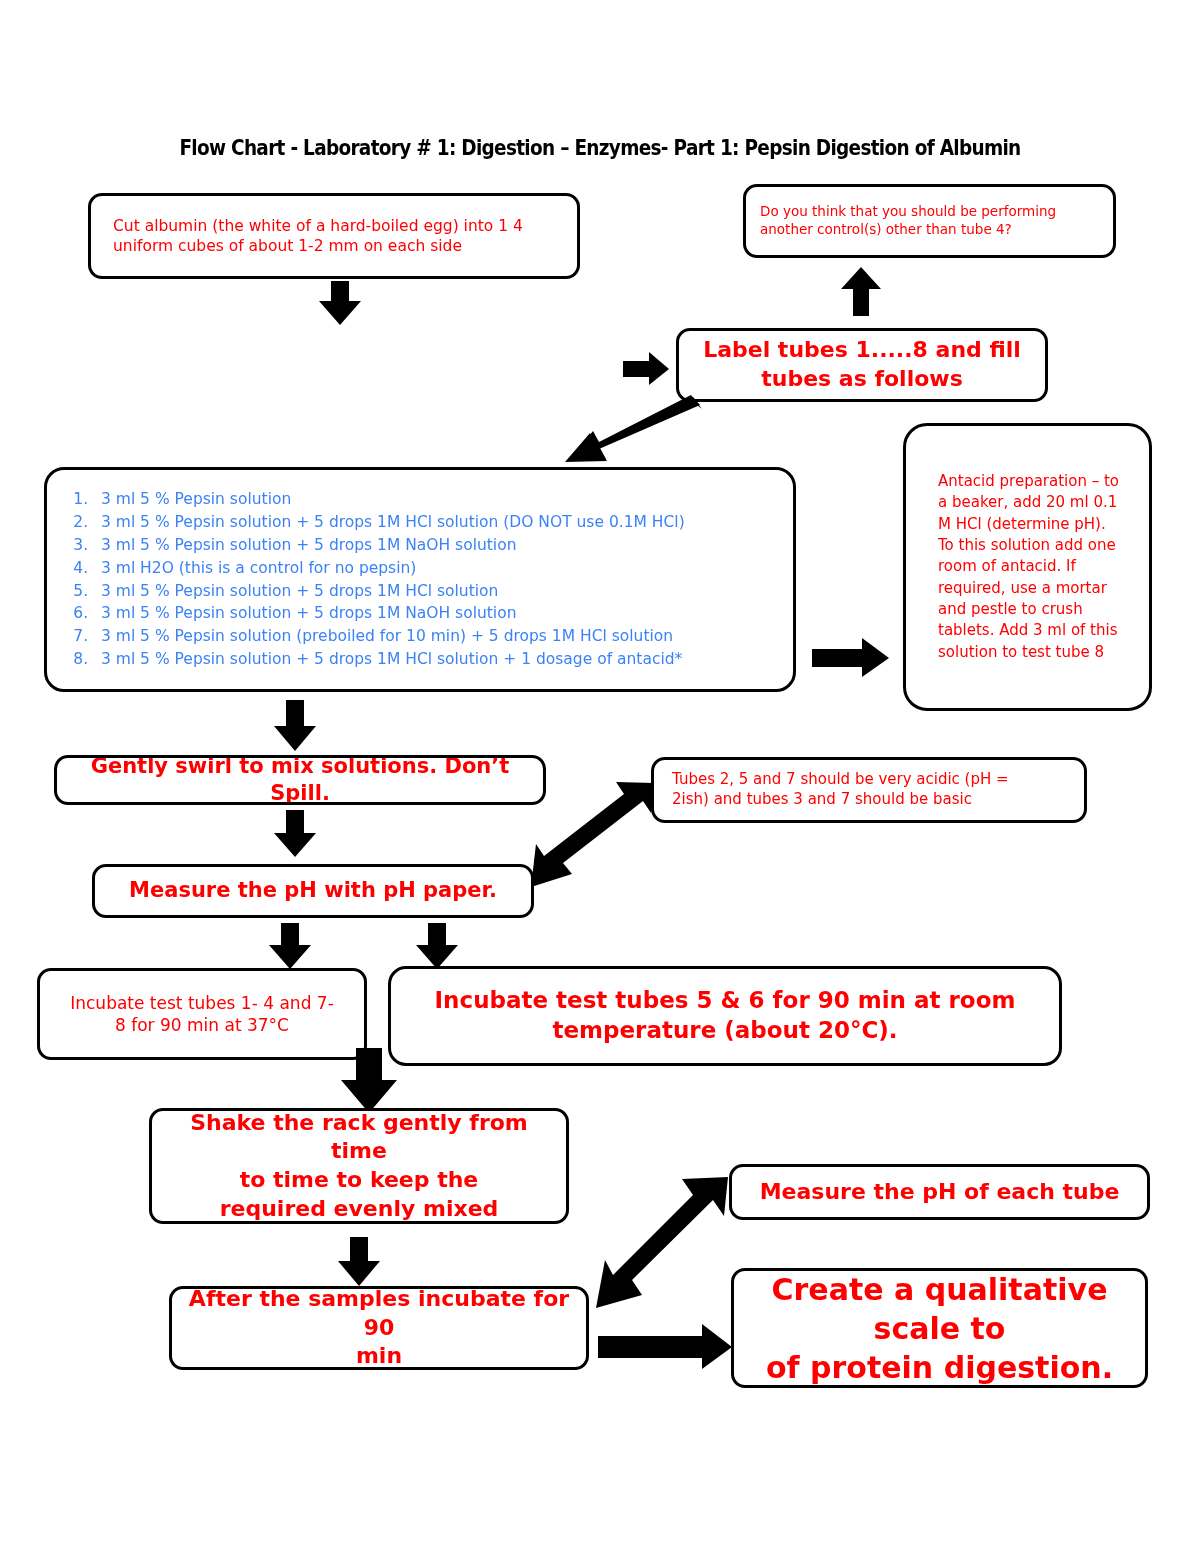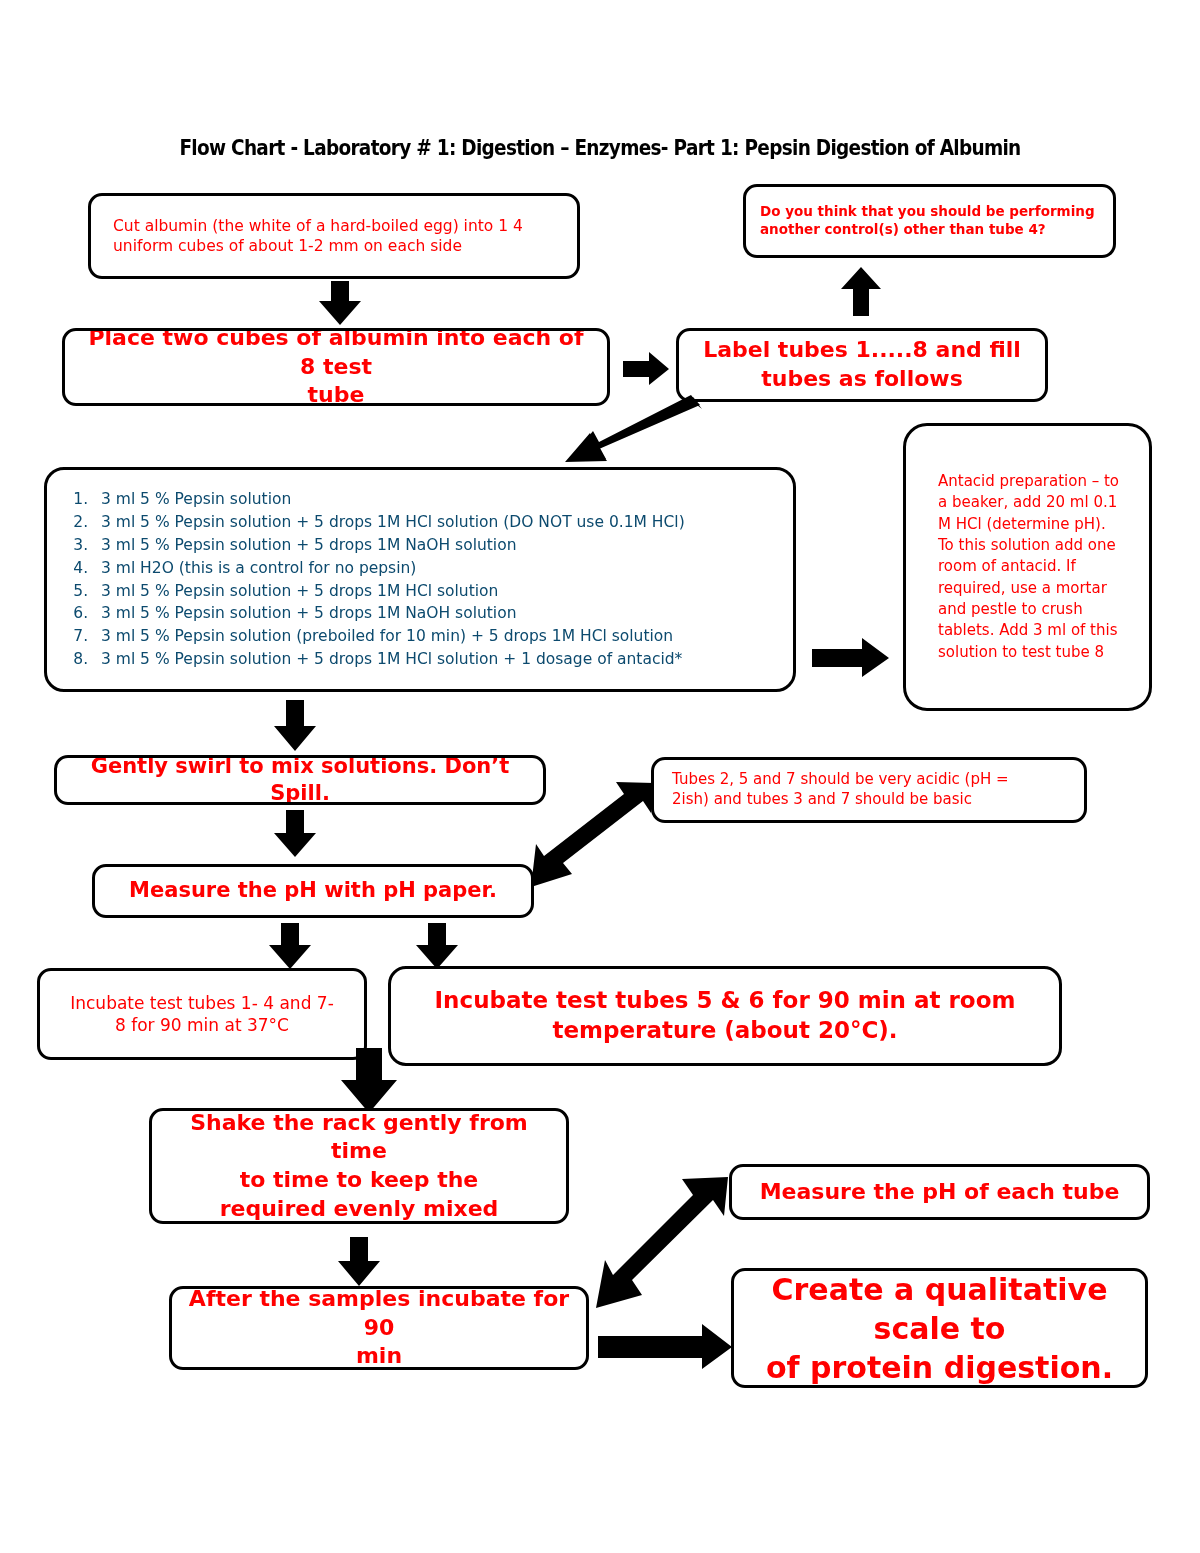"Do you think that you" div.inner { font-weight: bold -> none }
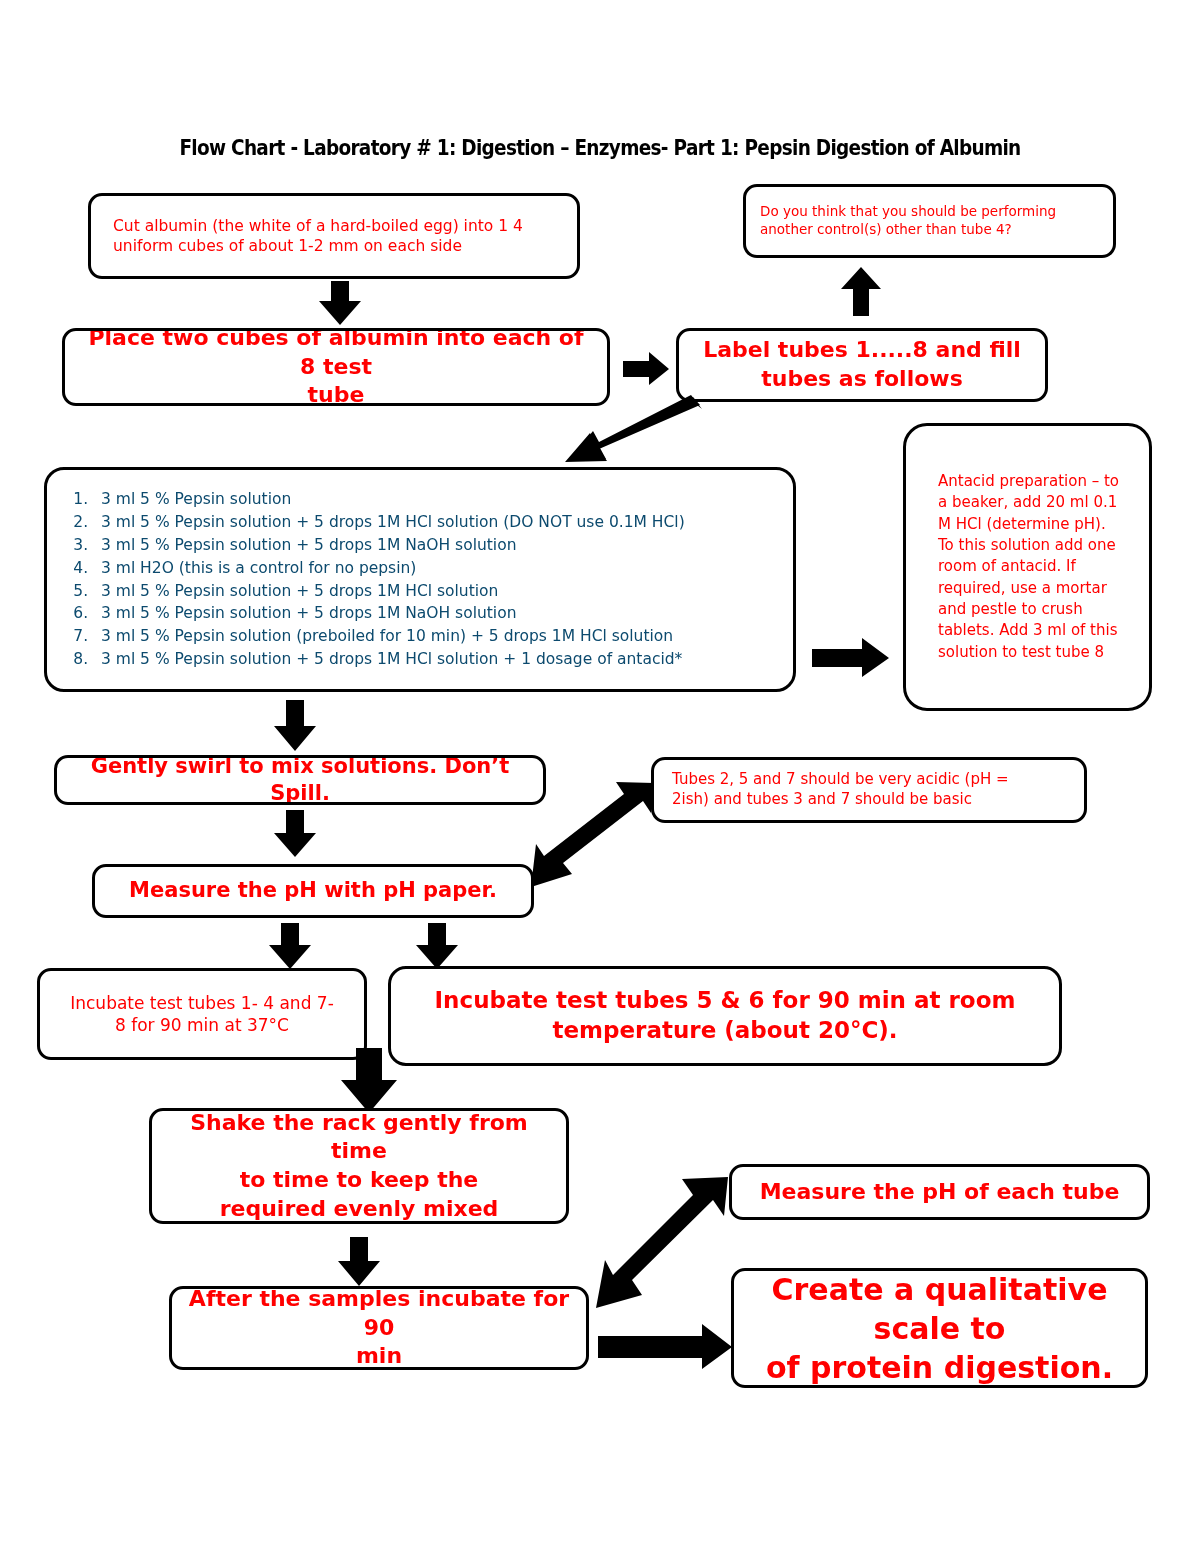"Place two cubes of albumin" div.box { html: <div> <div> <div>Place two cubes of albumin into each of 8 test</div> <div>tube</div> </div> </div> -> none }
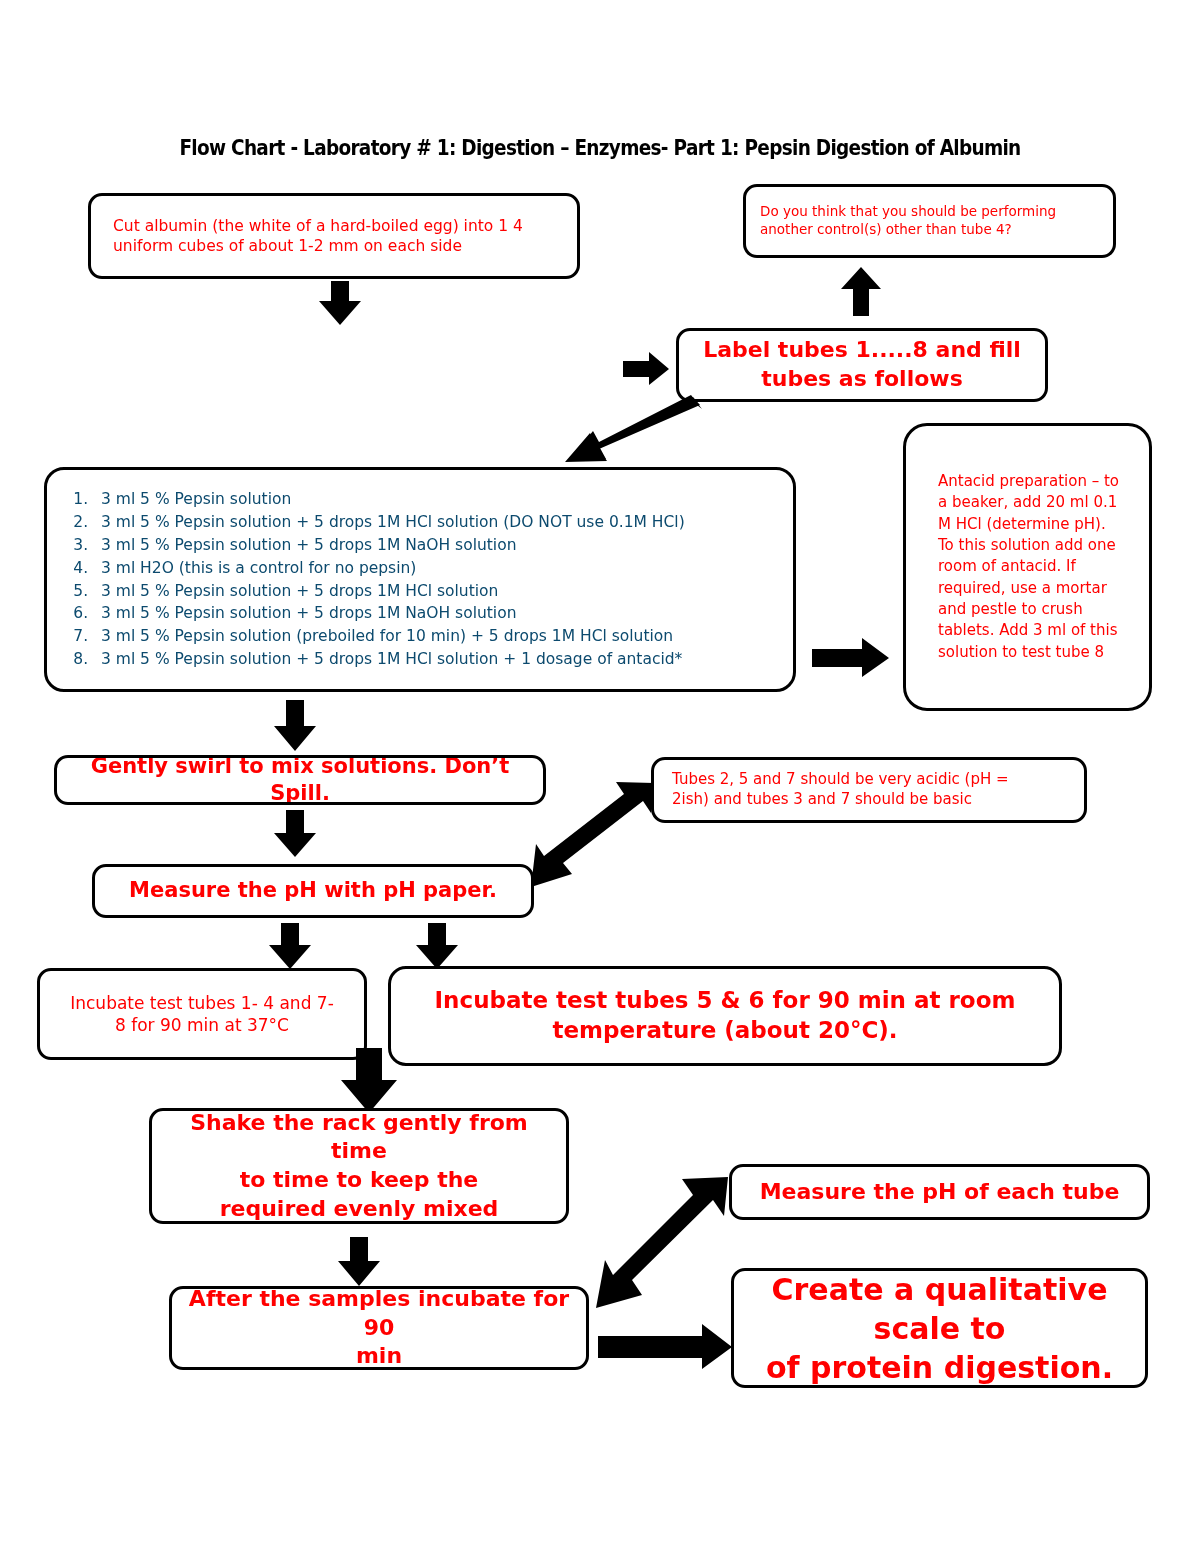"3 ml 5 % Pepsin" .blue-list { color: #0c4a6e -> #3b82f6 }
